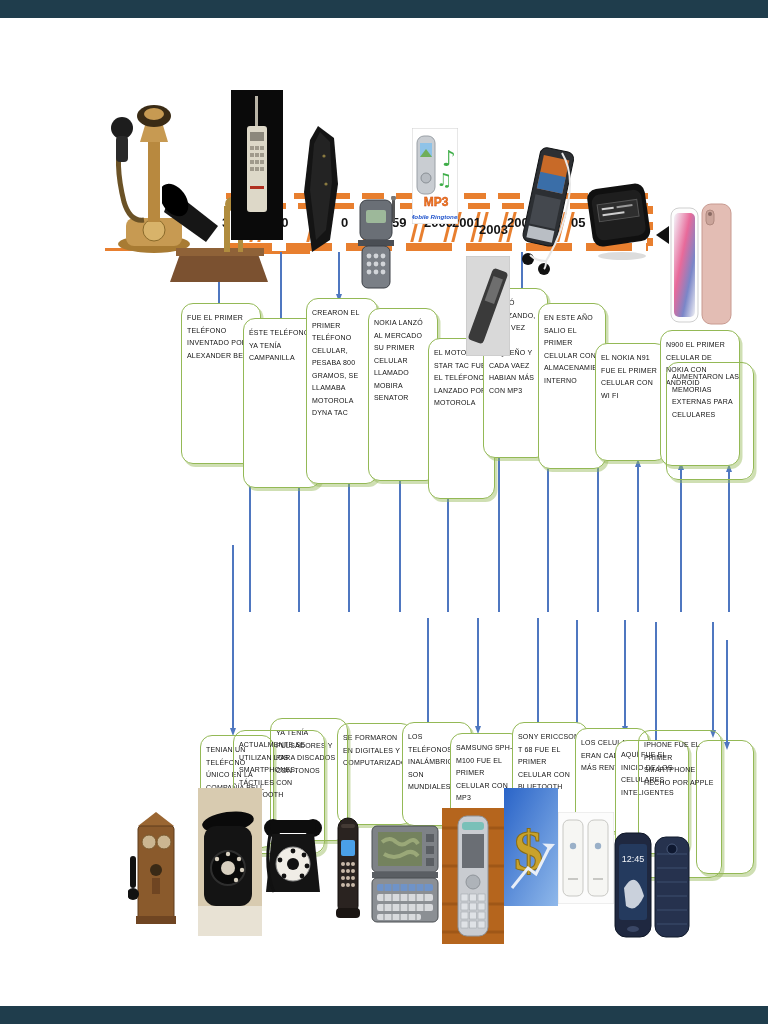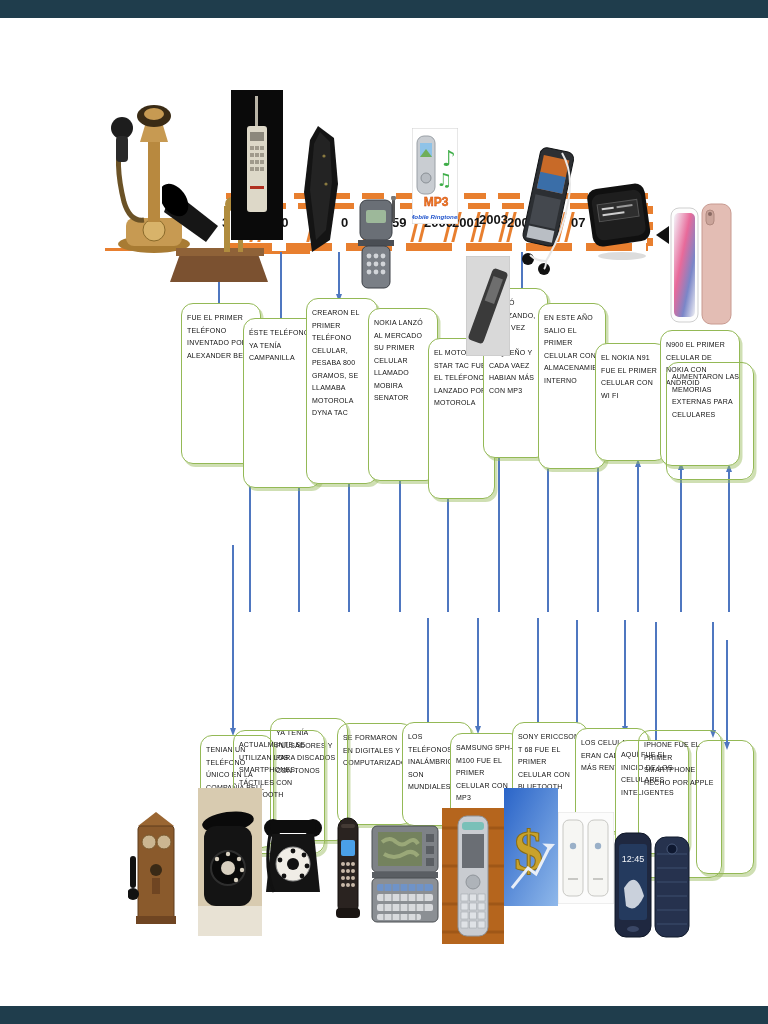"2003" span.year { top: 212px -> 222px }
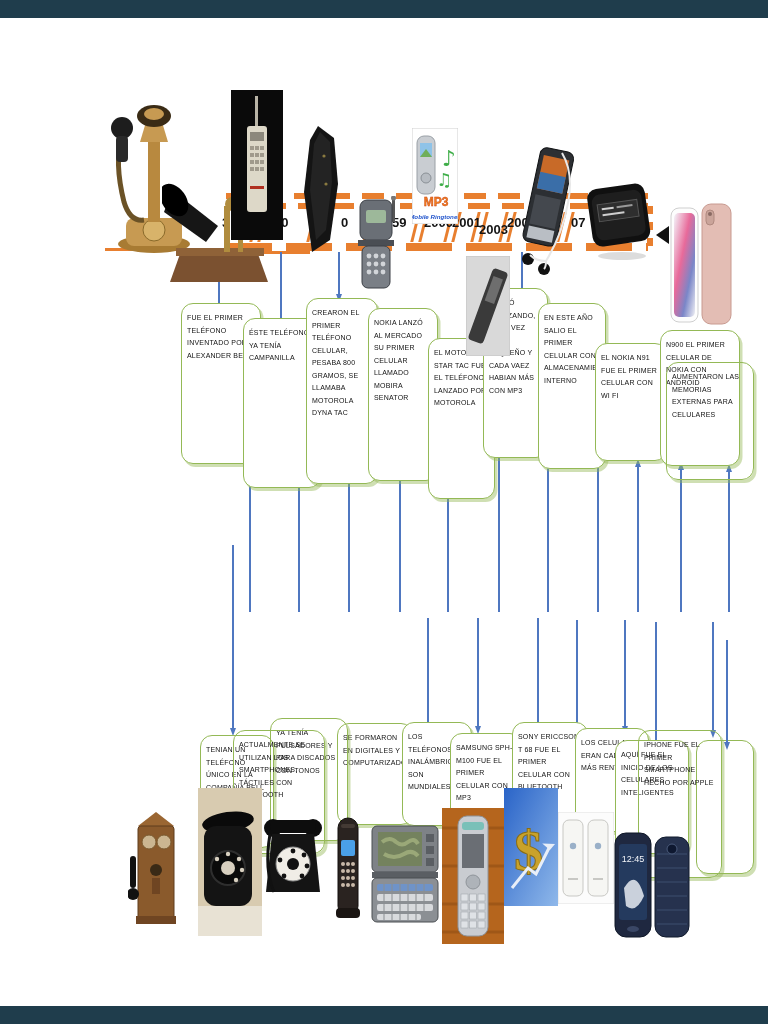"07" span.year { text: 07 -> 05 }
